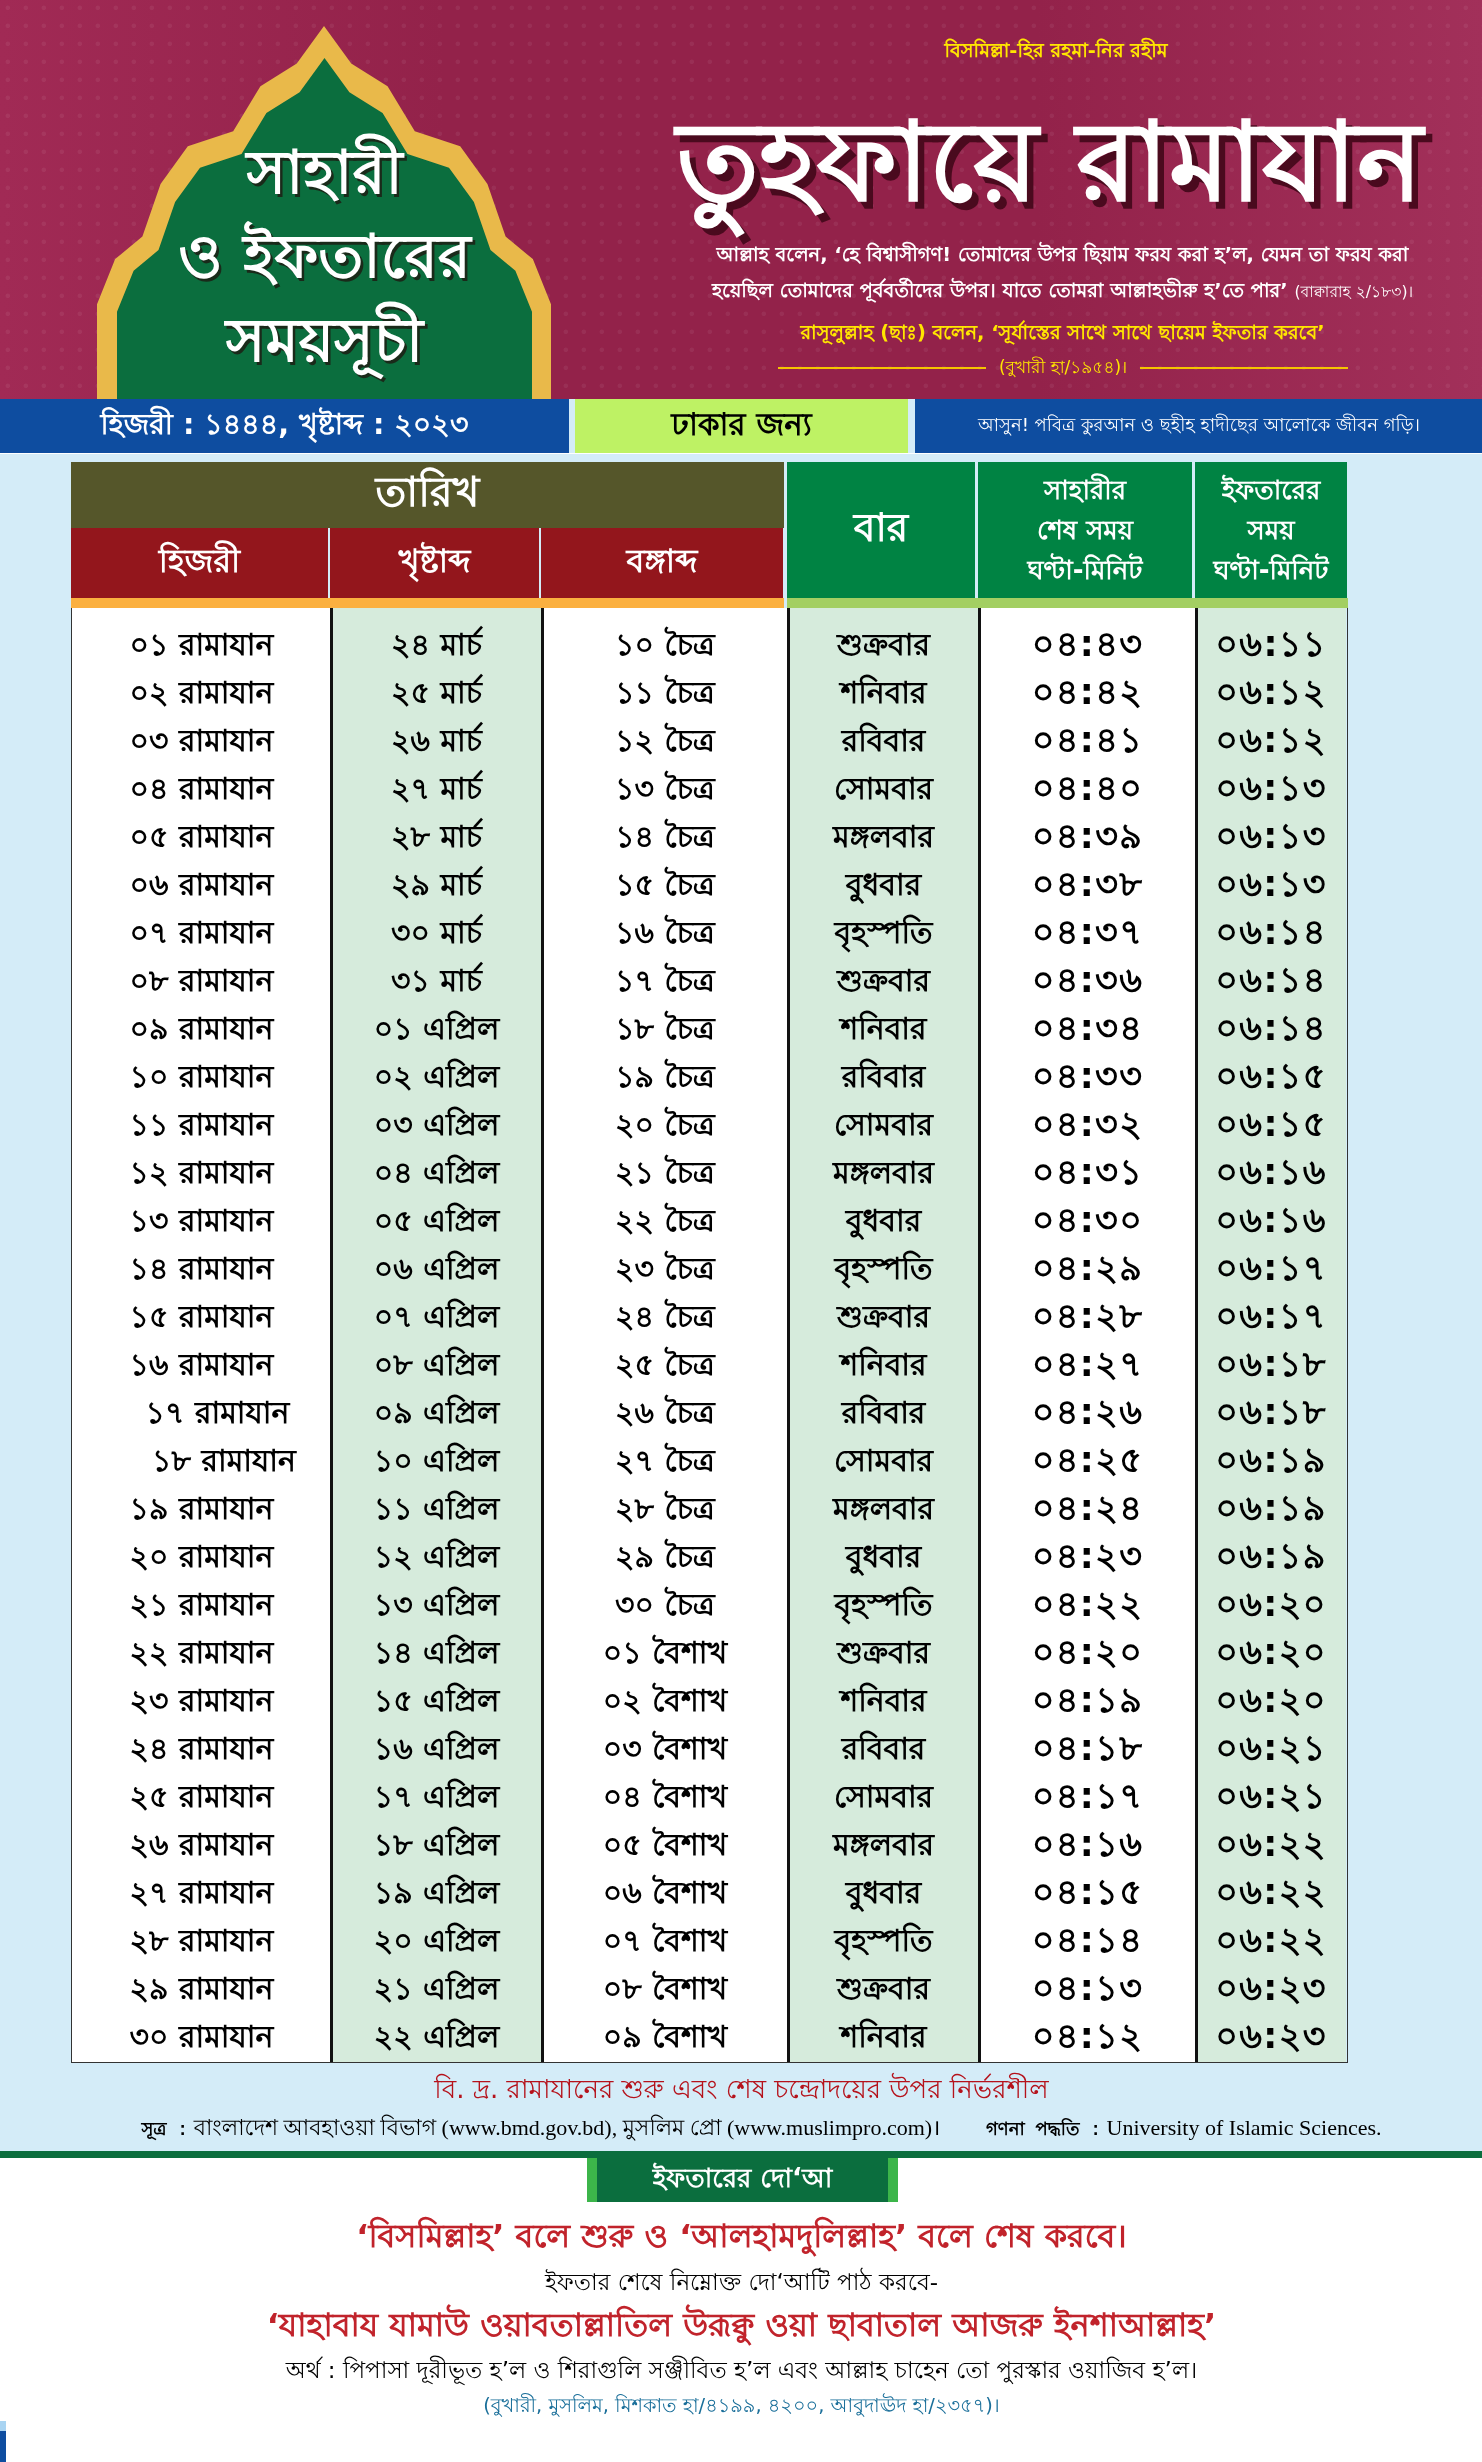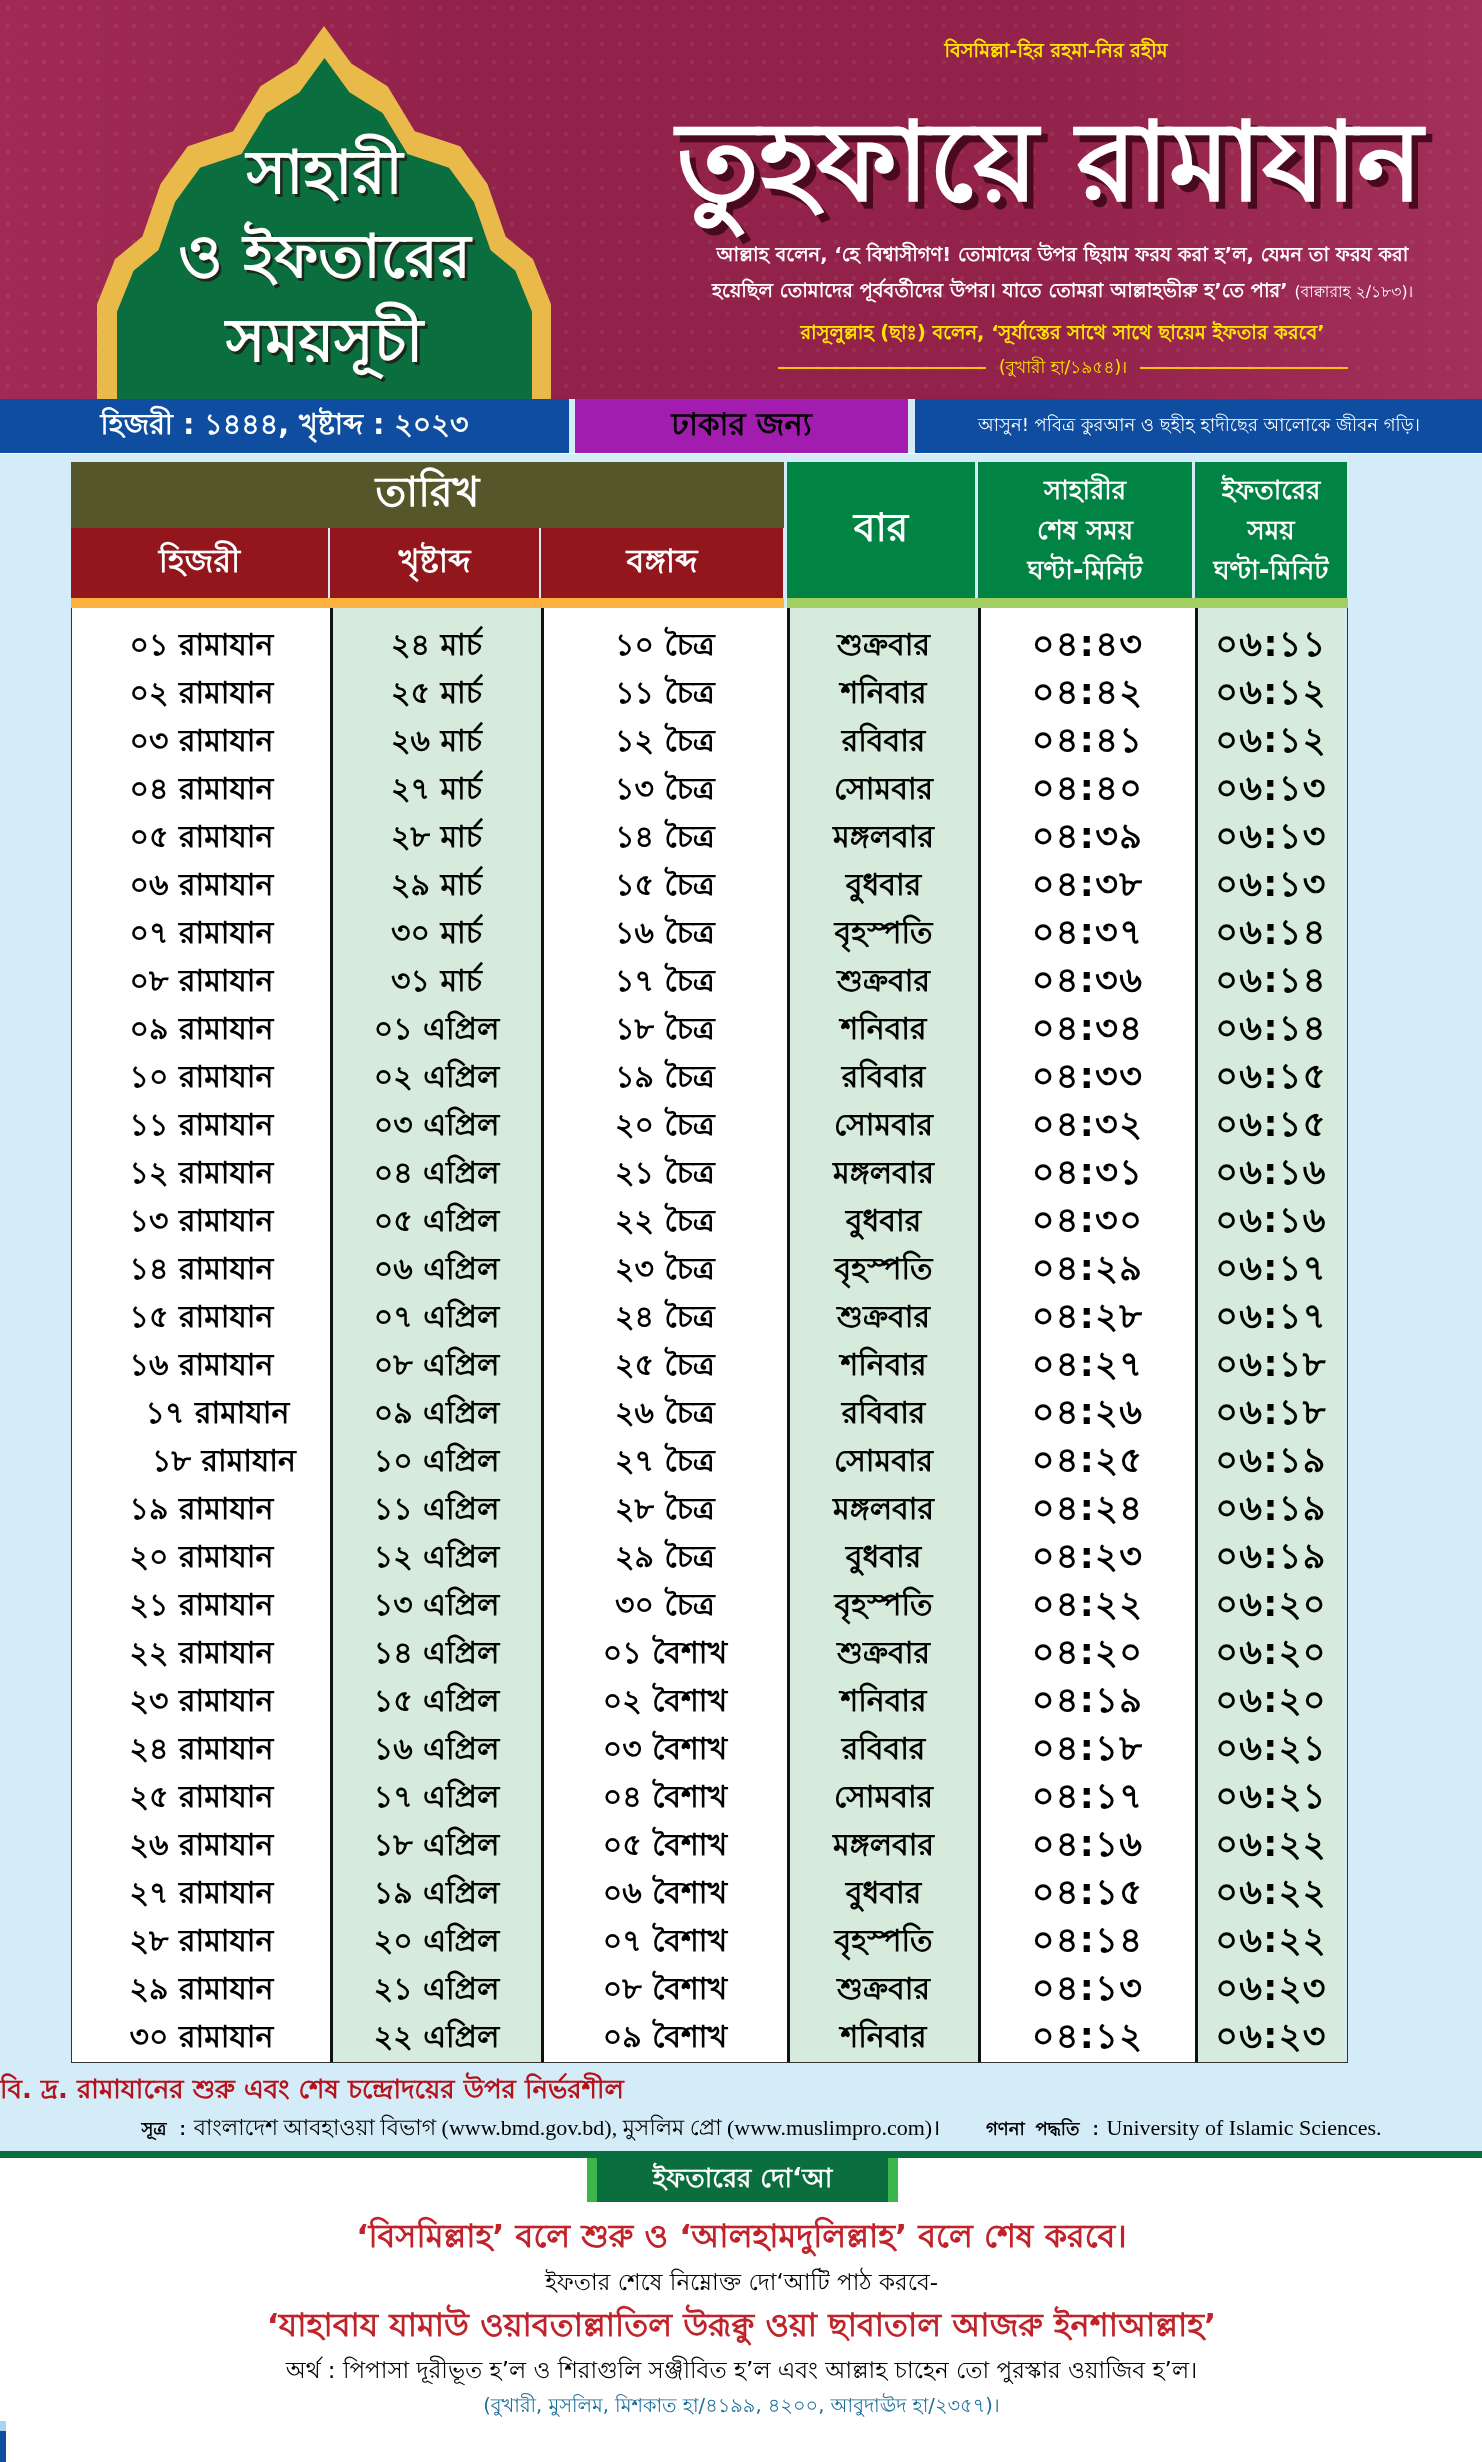"ঢাকার জন্য" .info-mid { background: #a21caf -> #bef264 }
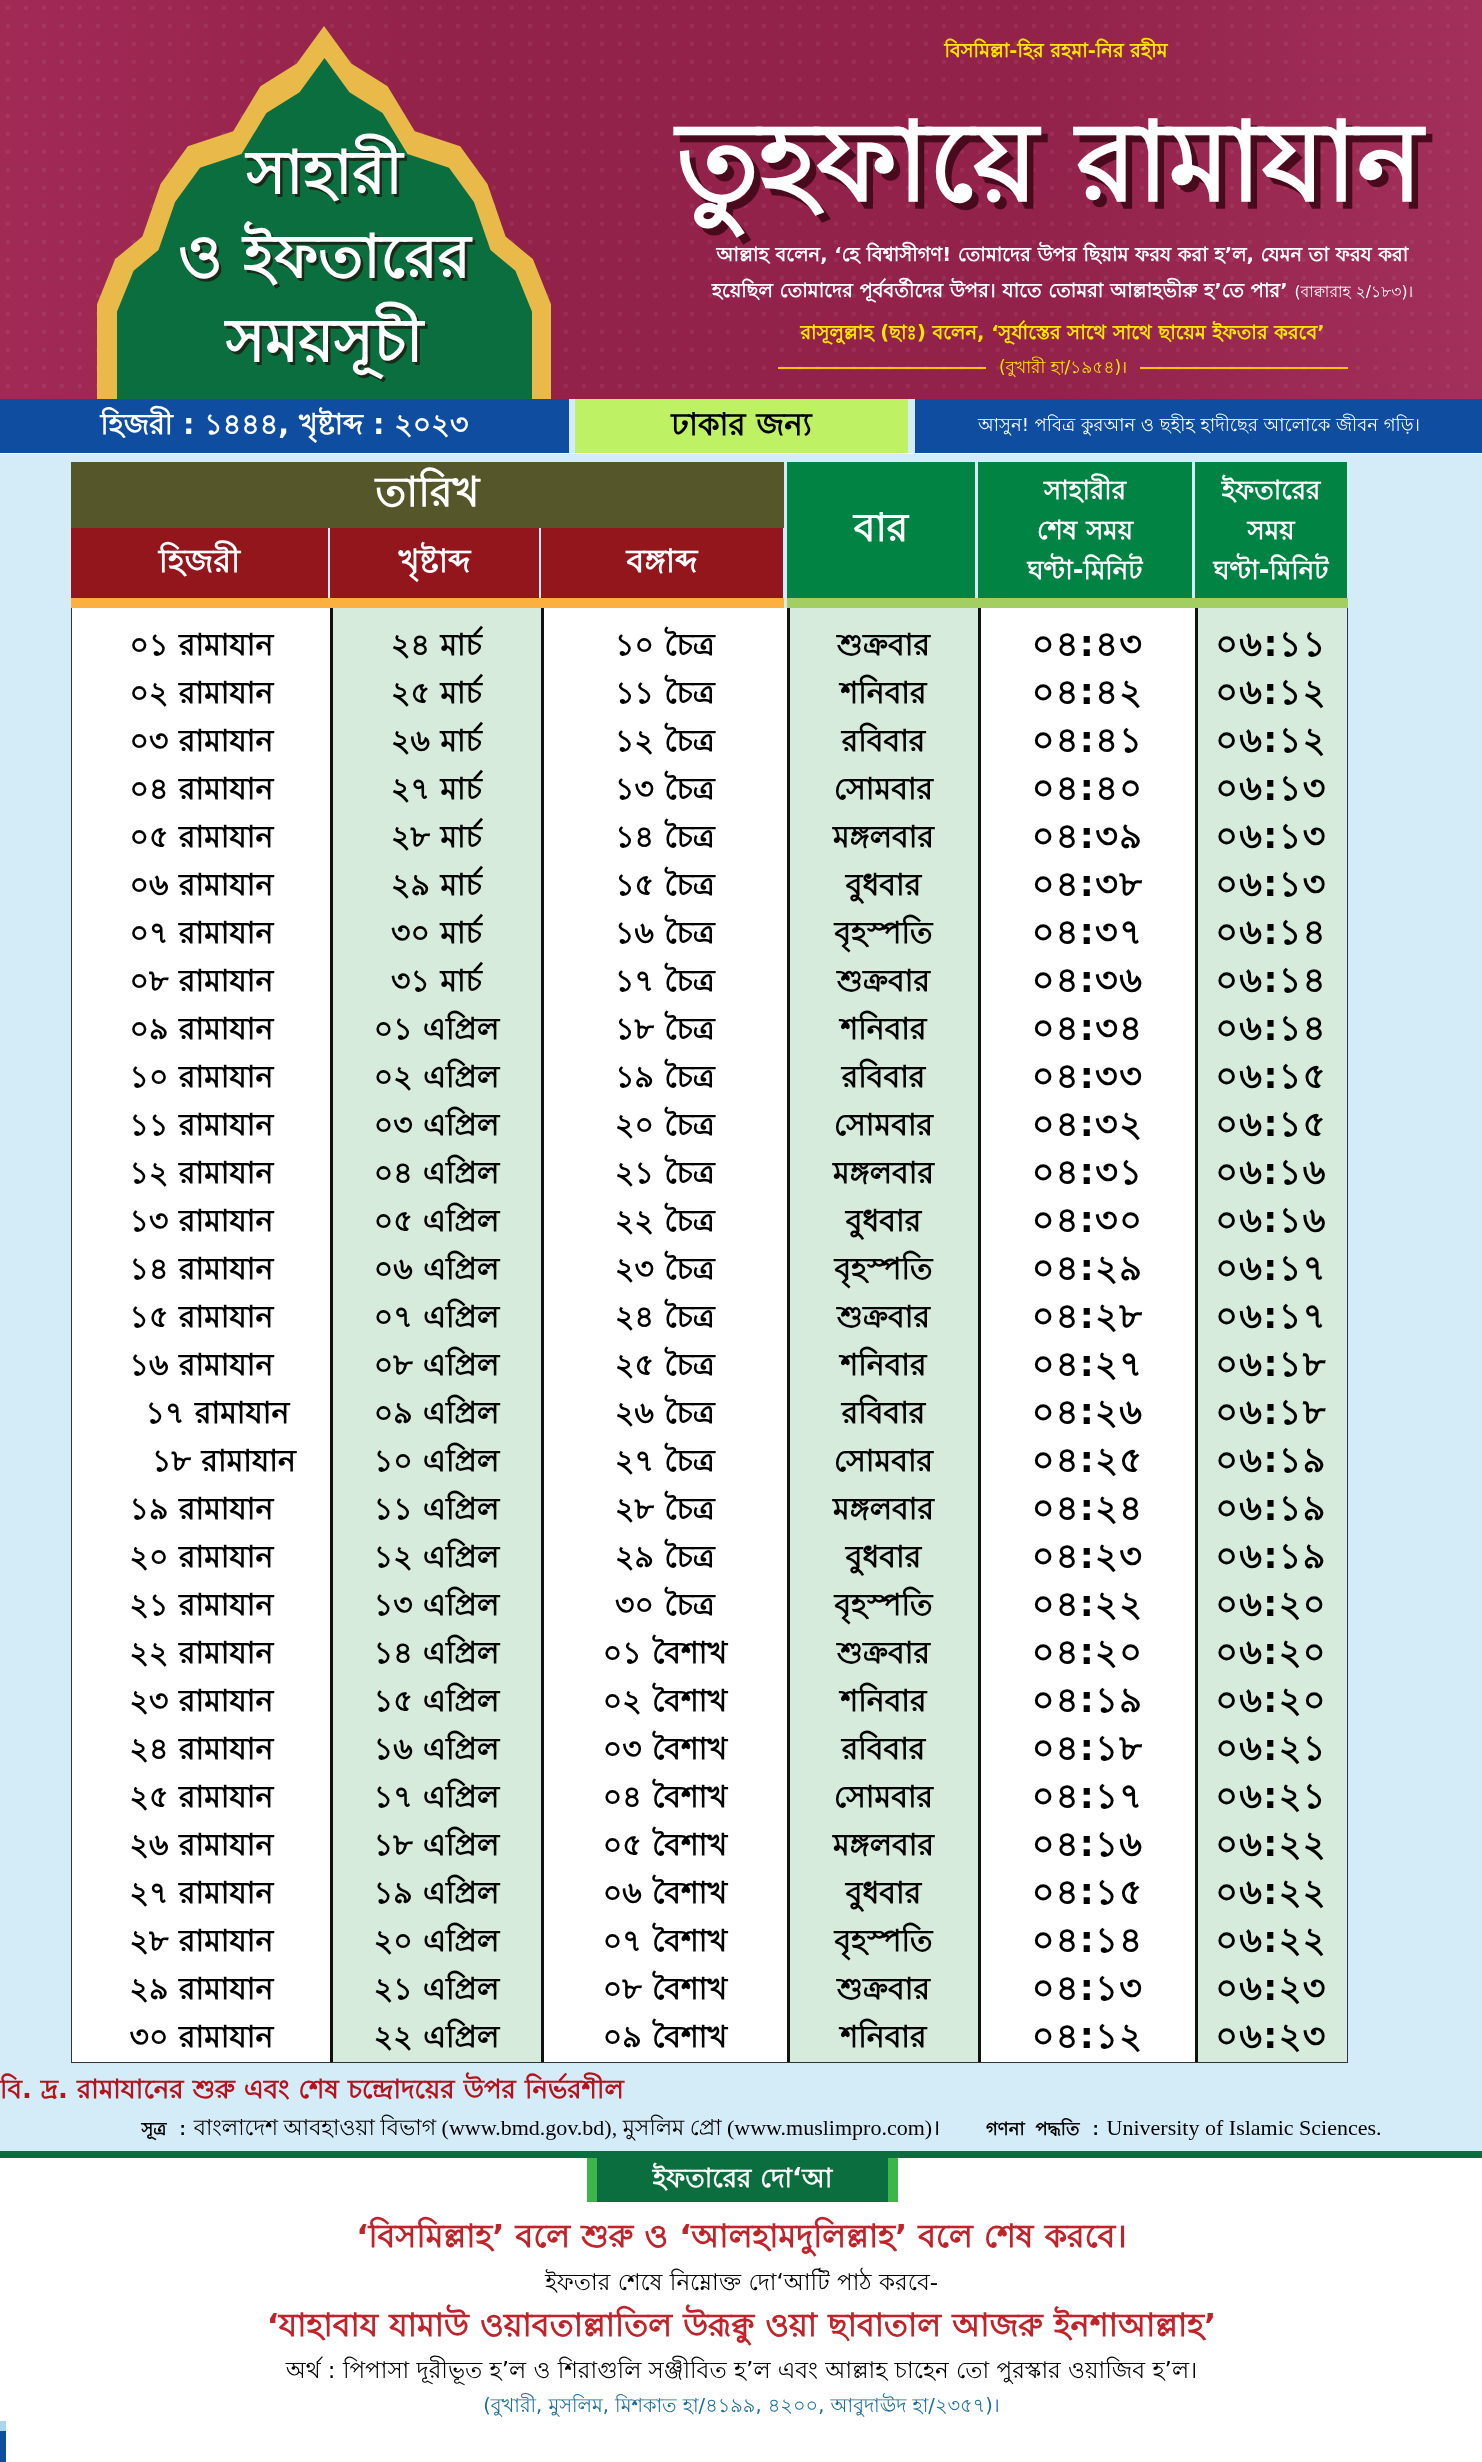"বি. দ্র. রামাযানের শুরু এবং" .note-red { font-weight: bold -> normal; text-align: left -> center }
